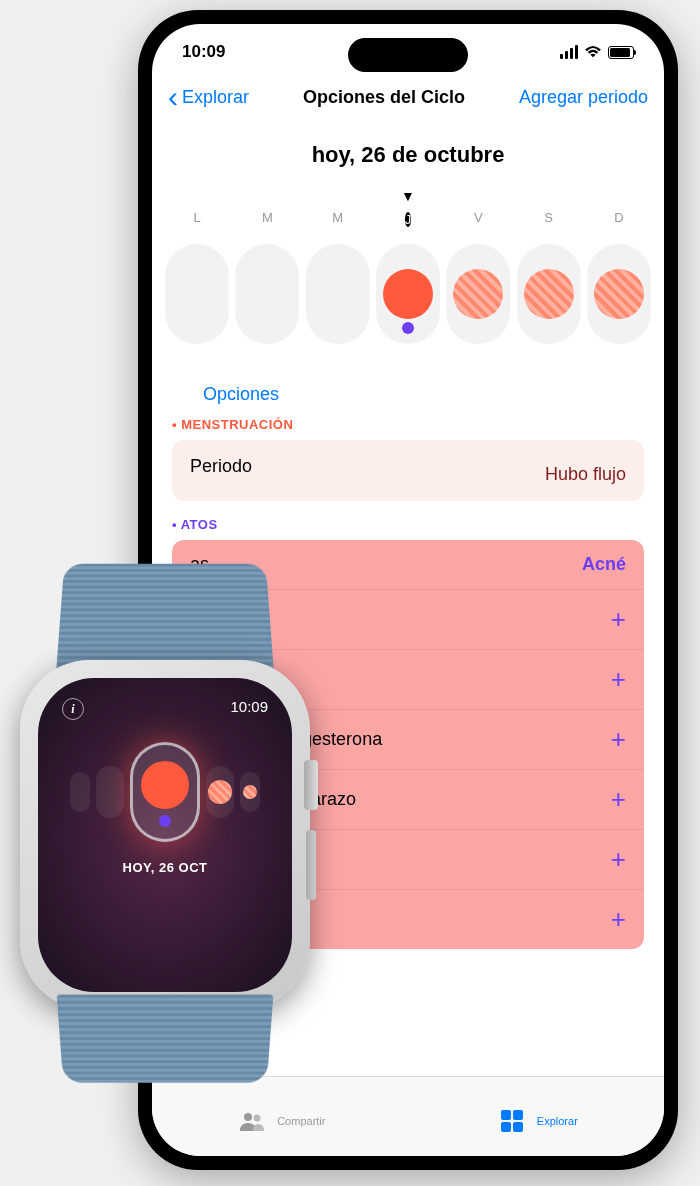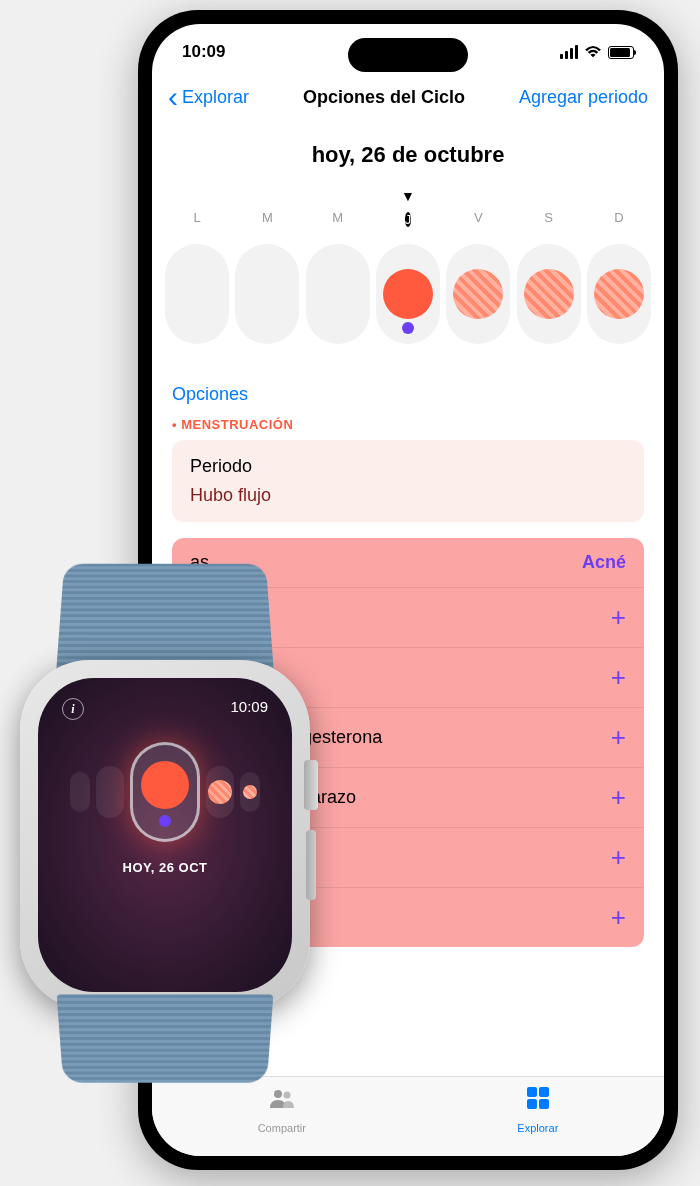"Opciones" .section-link { margin-left: none -> 31px }
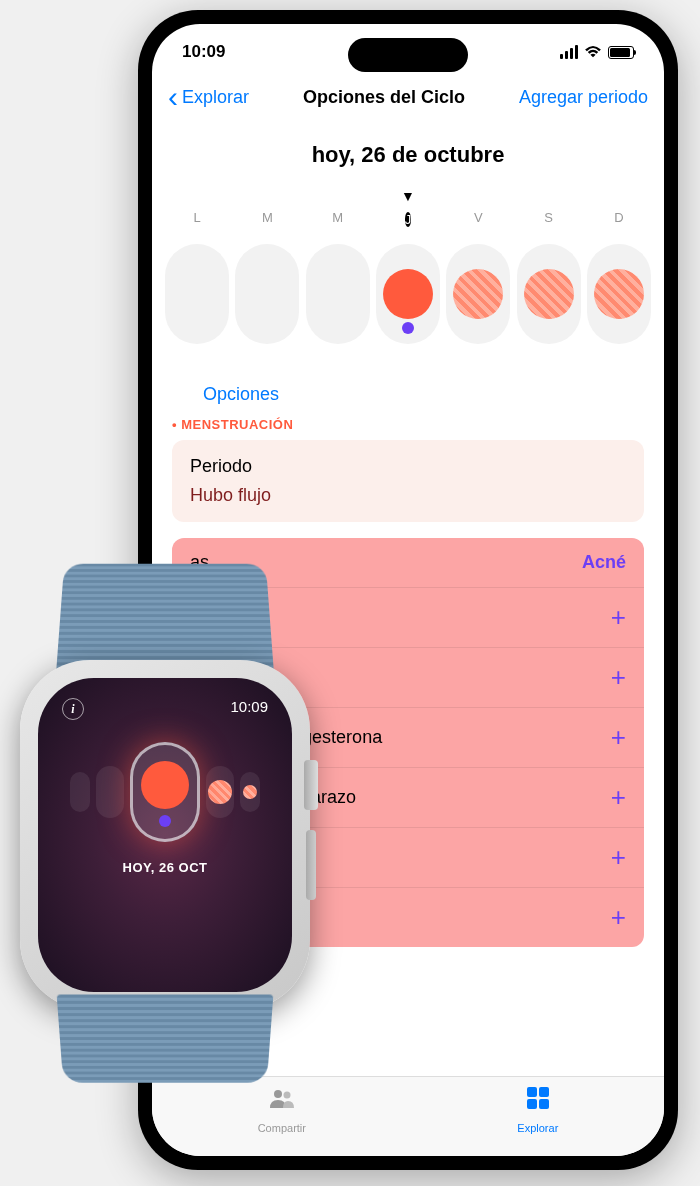"Periodo" .log-row.period-row { flex-direction: column -> none }
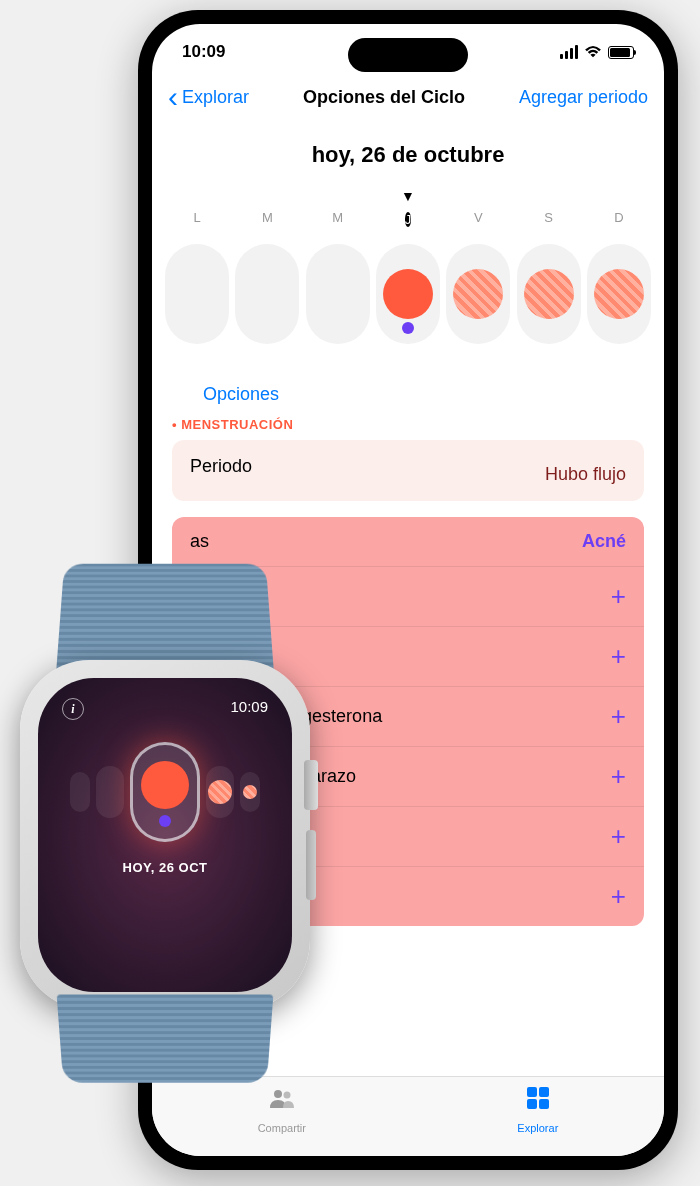"ATOS" div.sub-label { html: none -> <div>ATOS</div> }
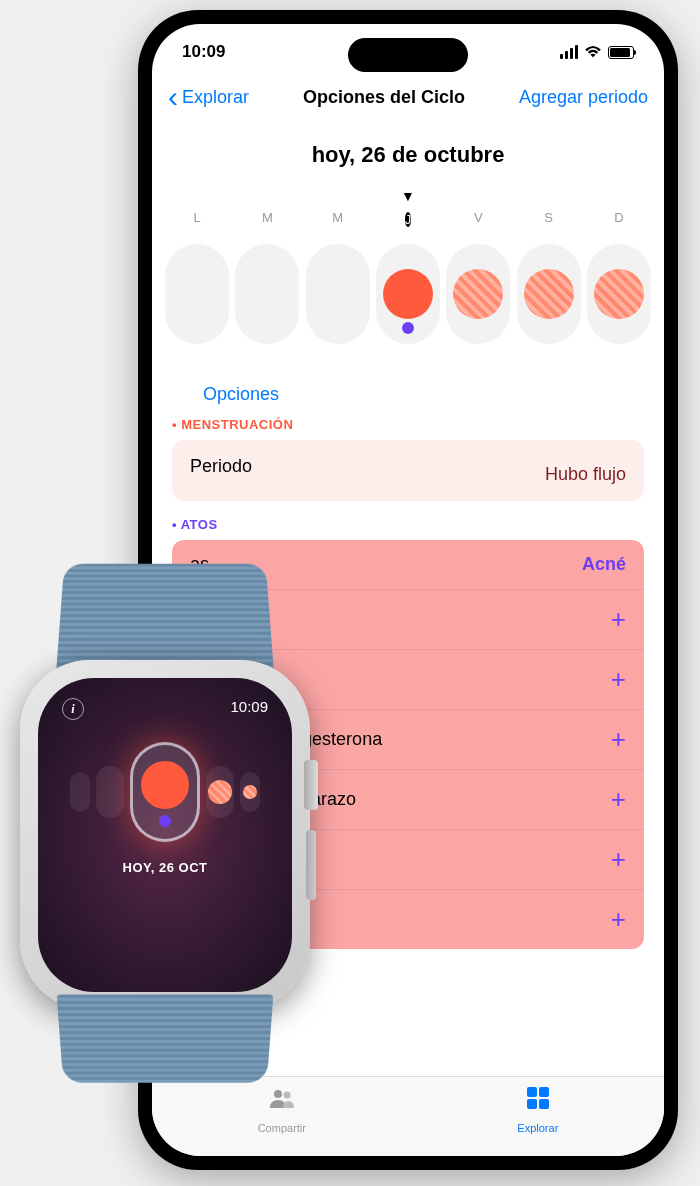"Compartir" .tab { flex-direction: column -> none }
